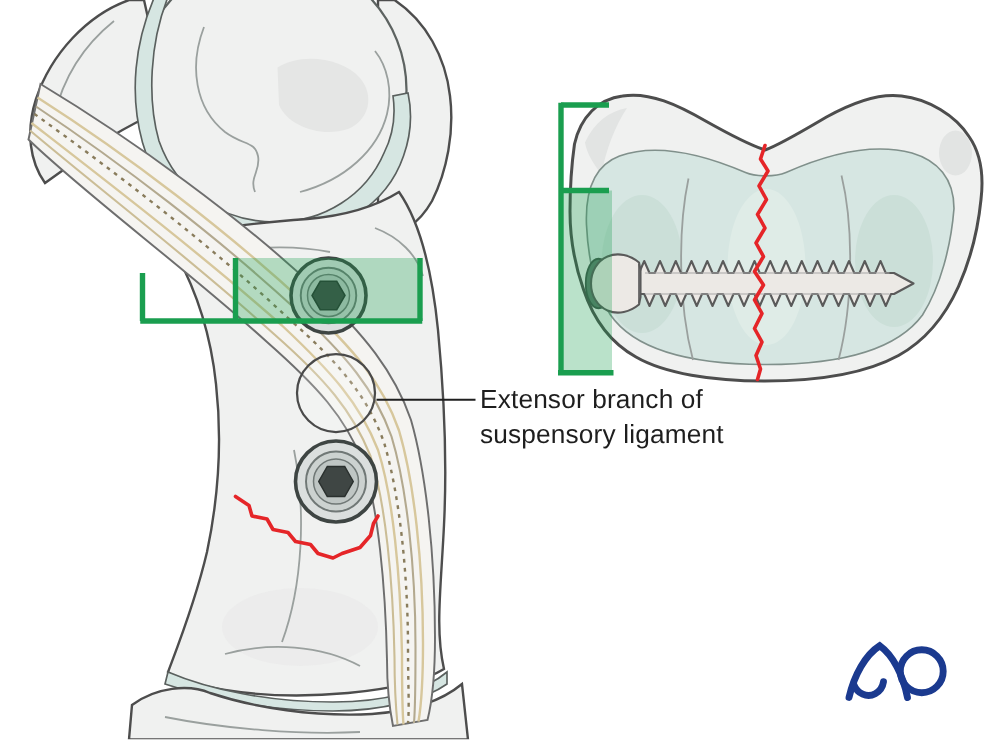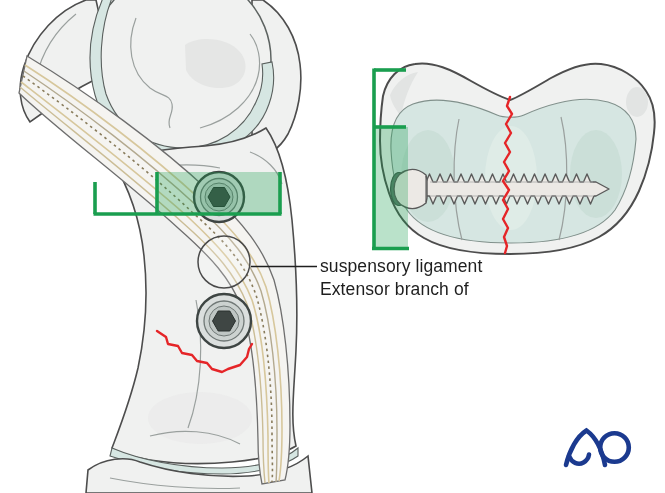"suspensory ligament" span { order: before "Extensor branch of" -> after "Extensor branch of" }
